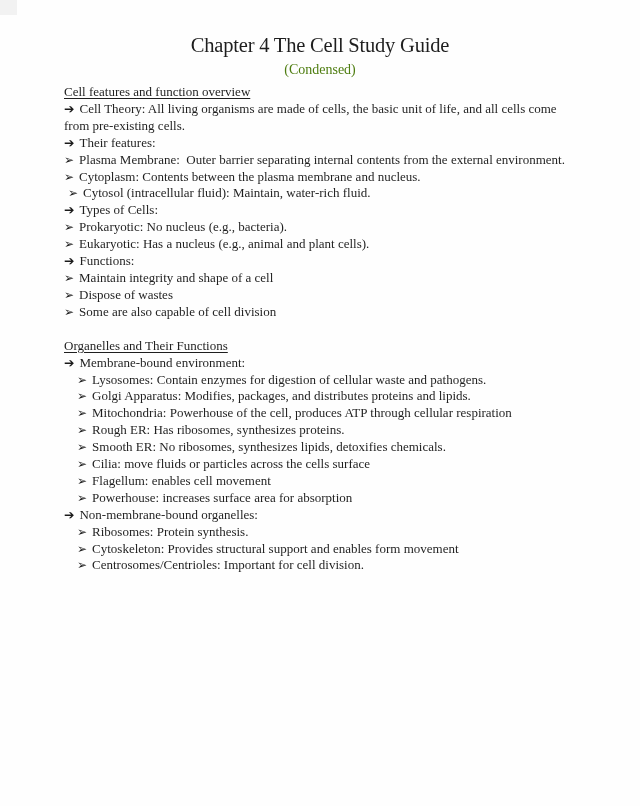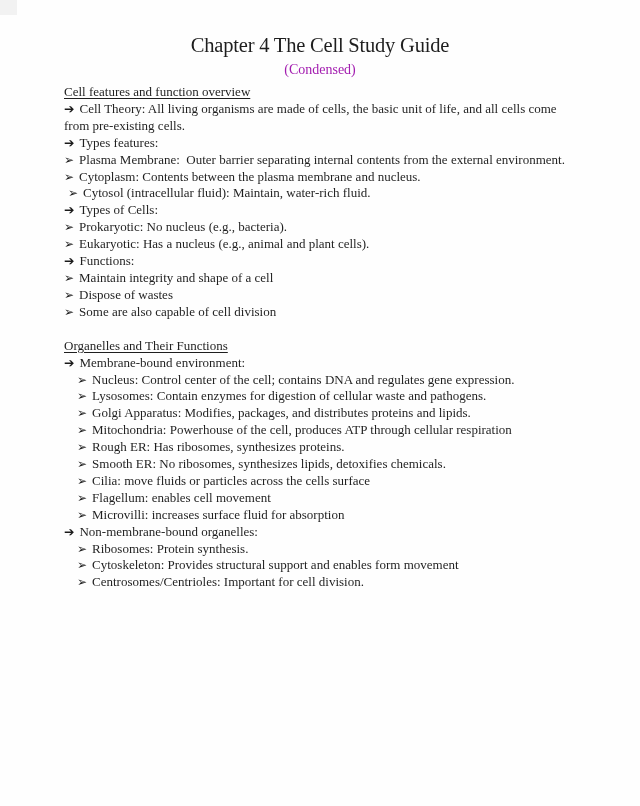"(Condensed)" .subtitle { color: #a21caf -> #4d7c0f }
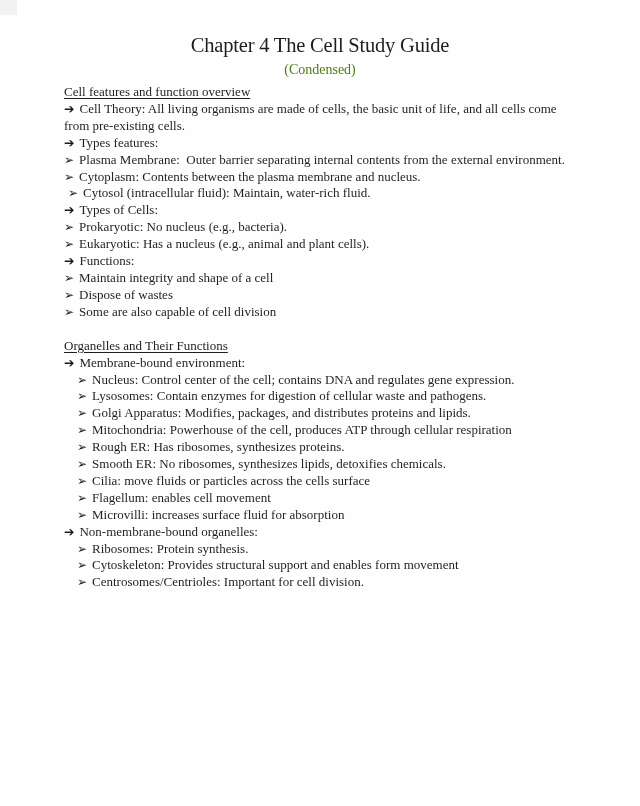"Types features:" span.txt { text: Types -> Their }
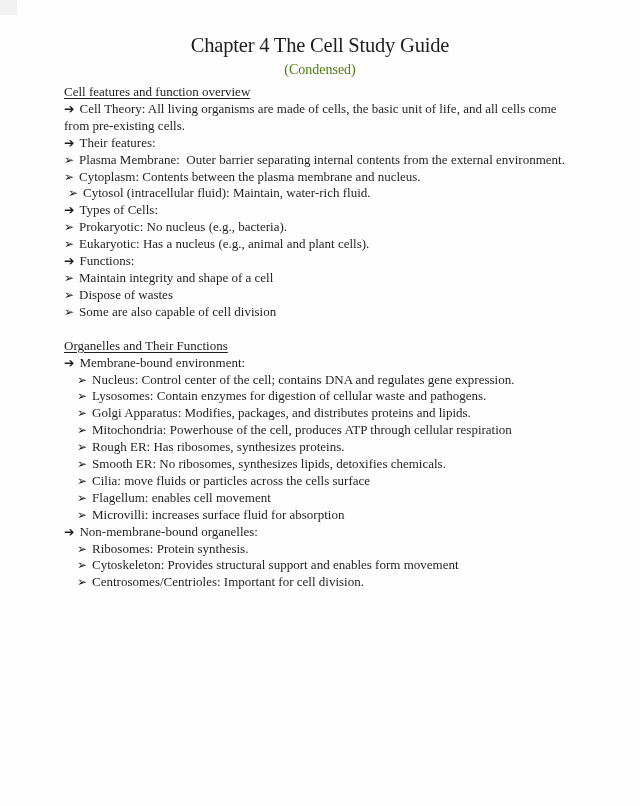"➢ Nucleus: Control center of" div.li { html: <div><span>➢</span><span>Nucleus: Control center of the cell; contains DNA and regulates gene expression.</span></div> -> none }
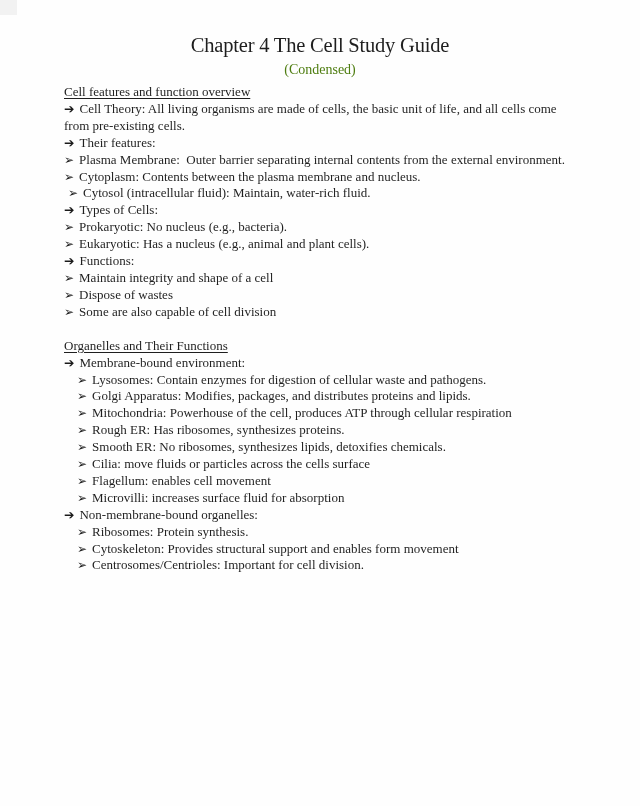"Microvilli: increases surface fluid for" span.txt { text: Microvilli: increases surface fluid -> Powerhouse: increases surface area }
